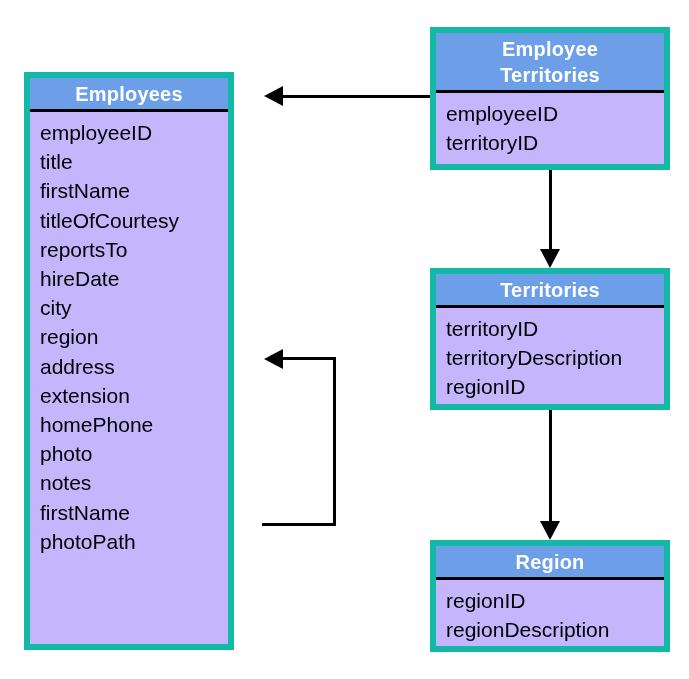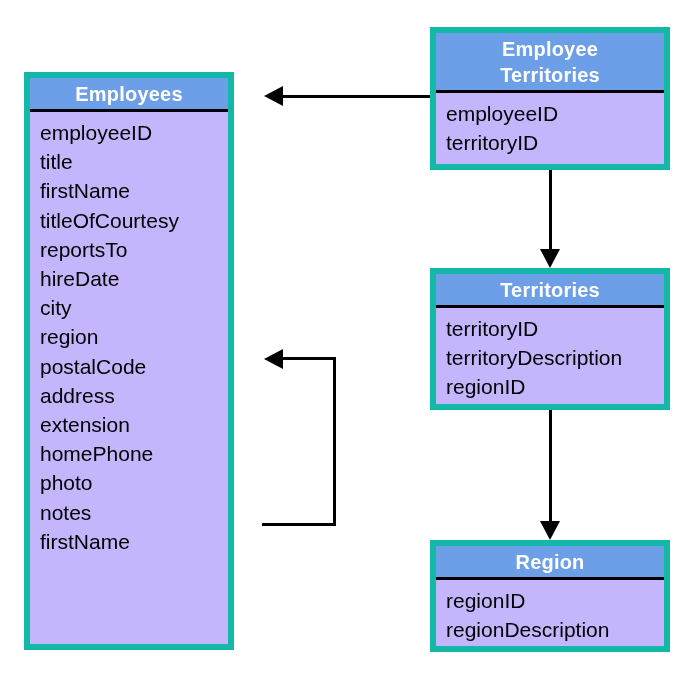"postalCode" div.field { html: <div>postalCode</div> -> none }
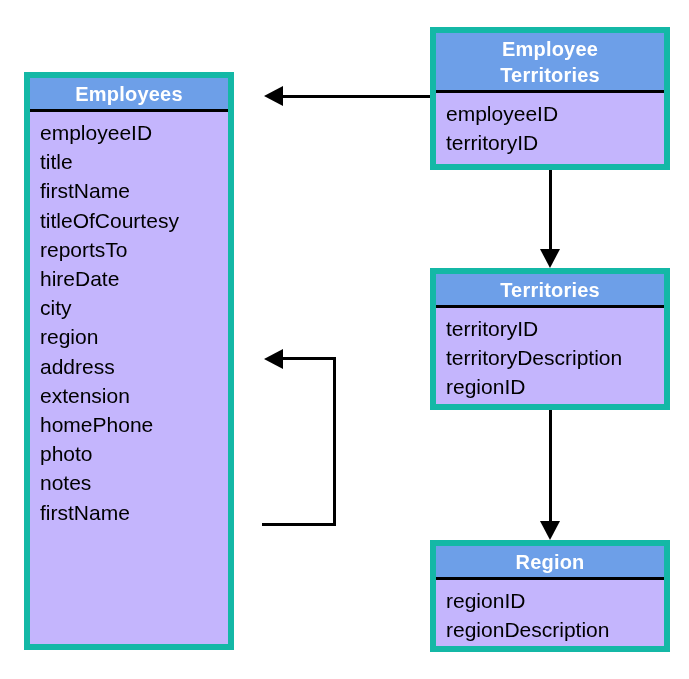"photoPath" div.field { html: none -> <div>photoPath</div> }
